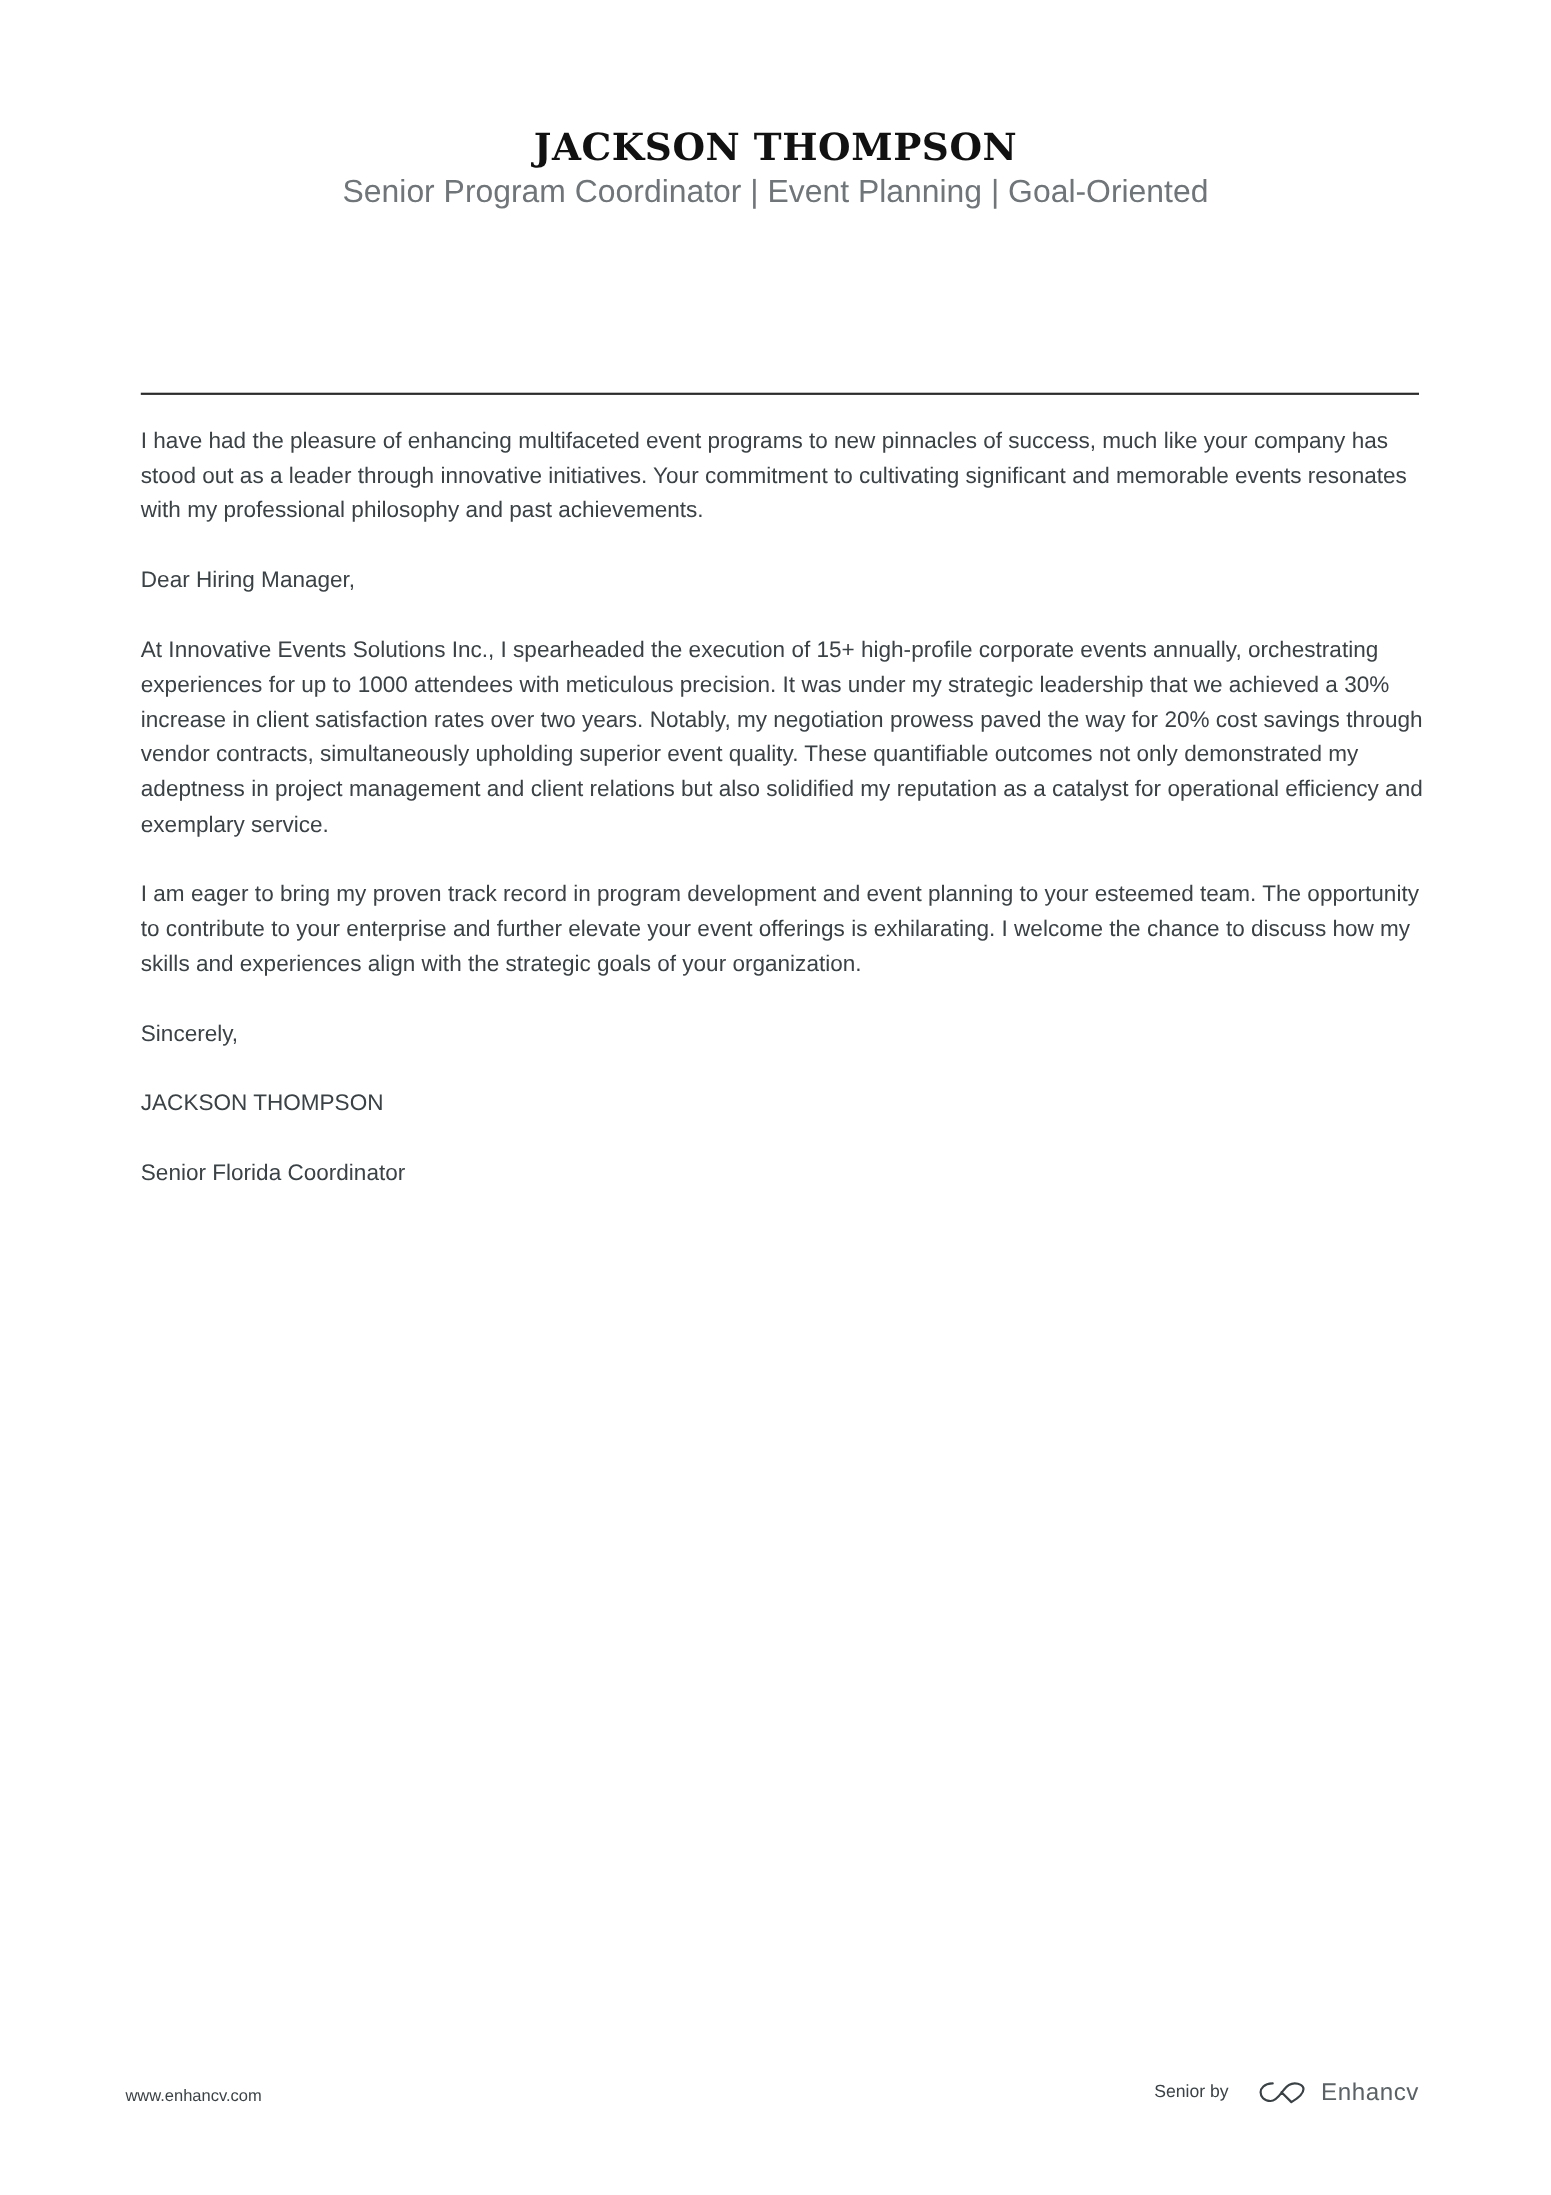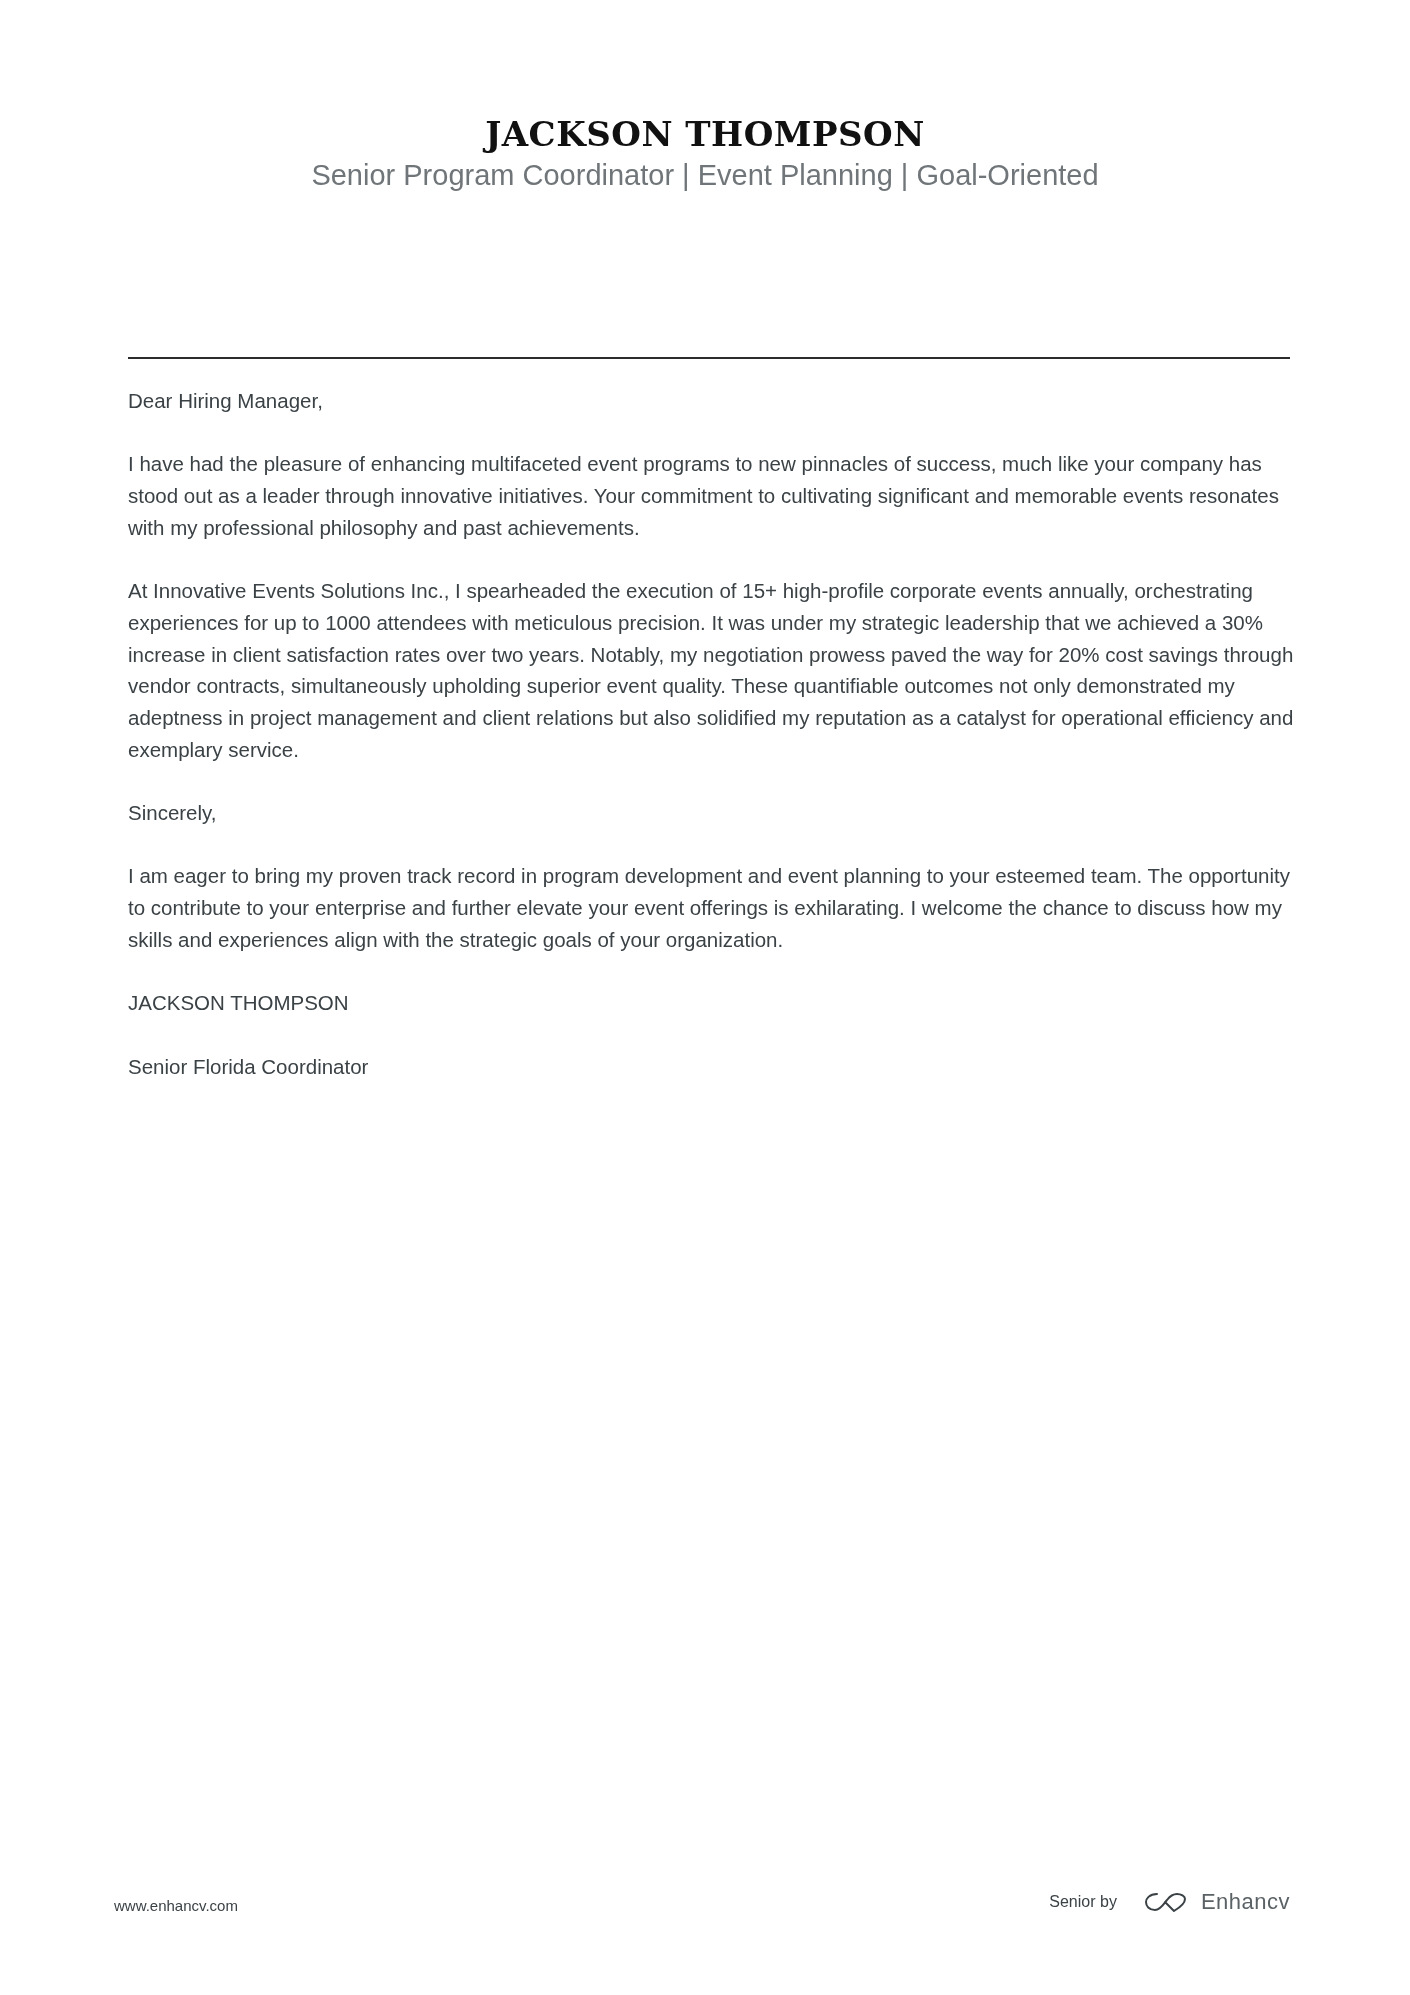"Dear Hiring Manager," p { order: before "I have had the pleasure" -> after "I have had the pleasure" }
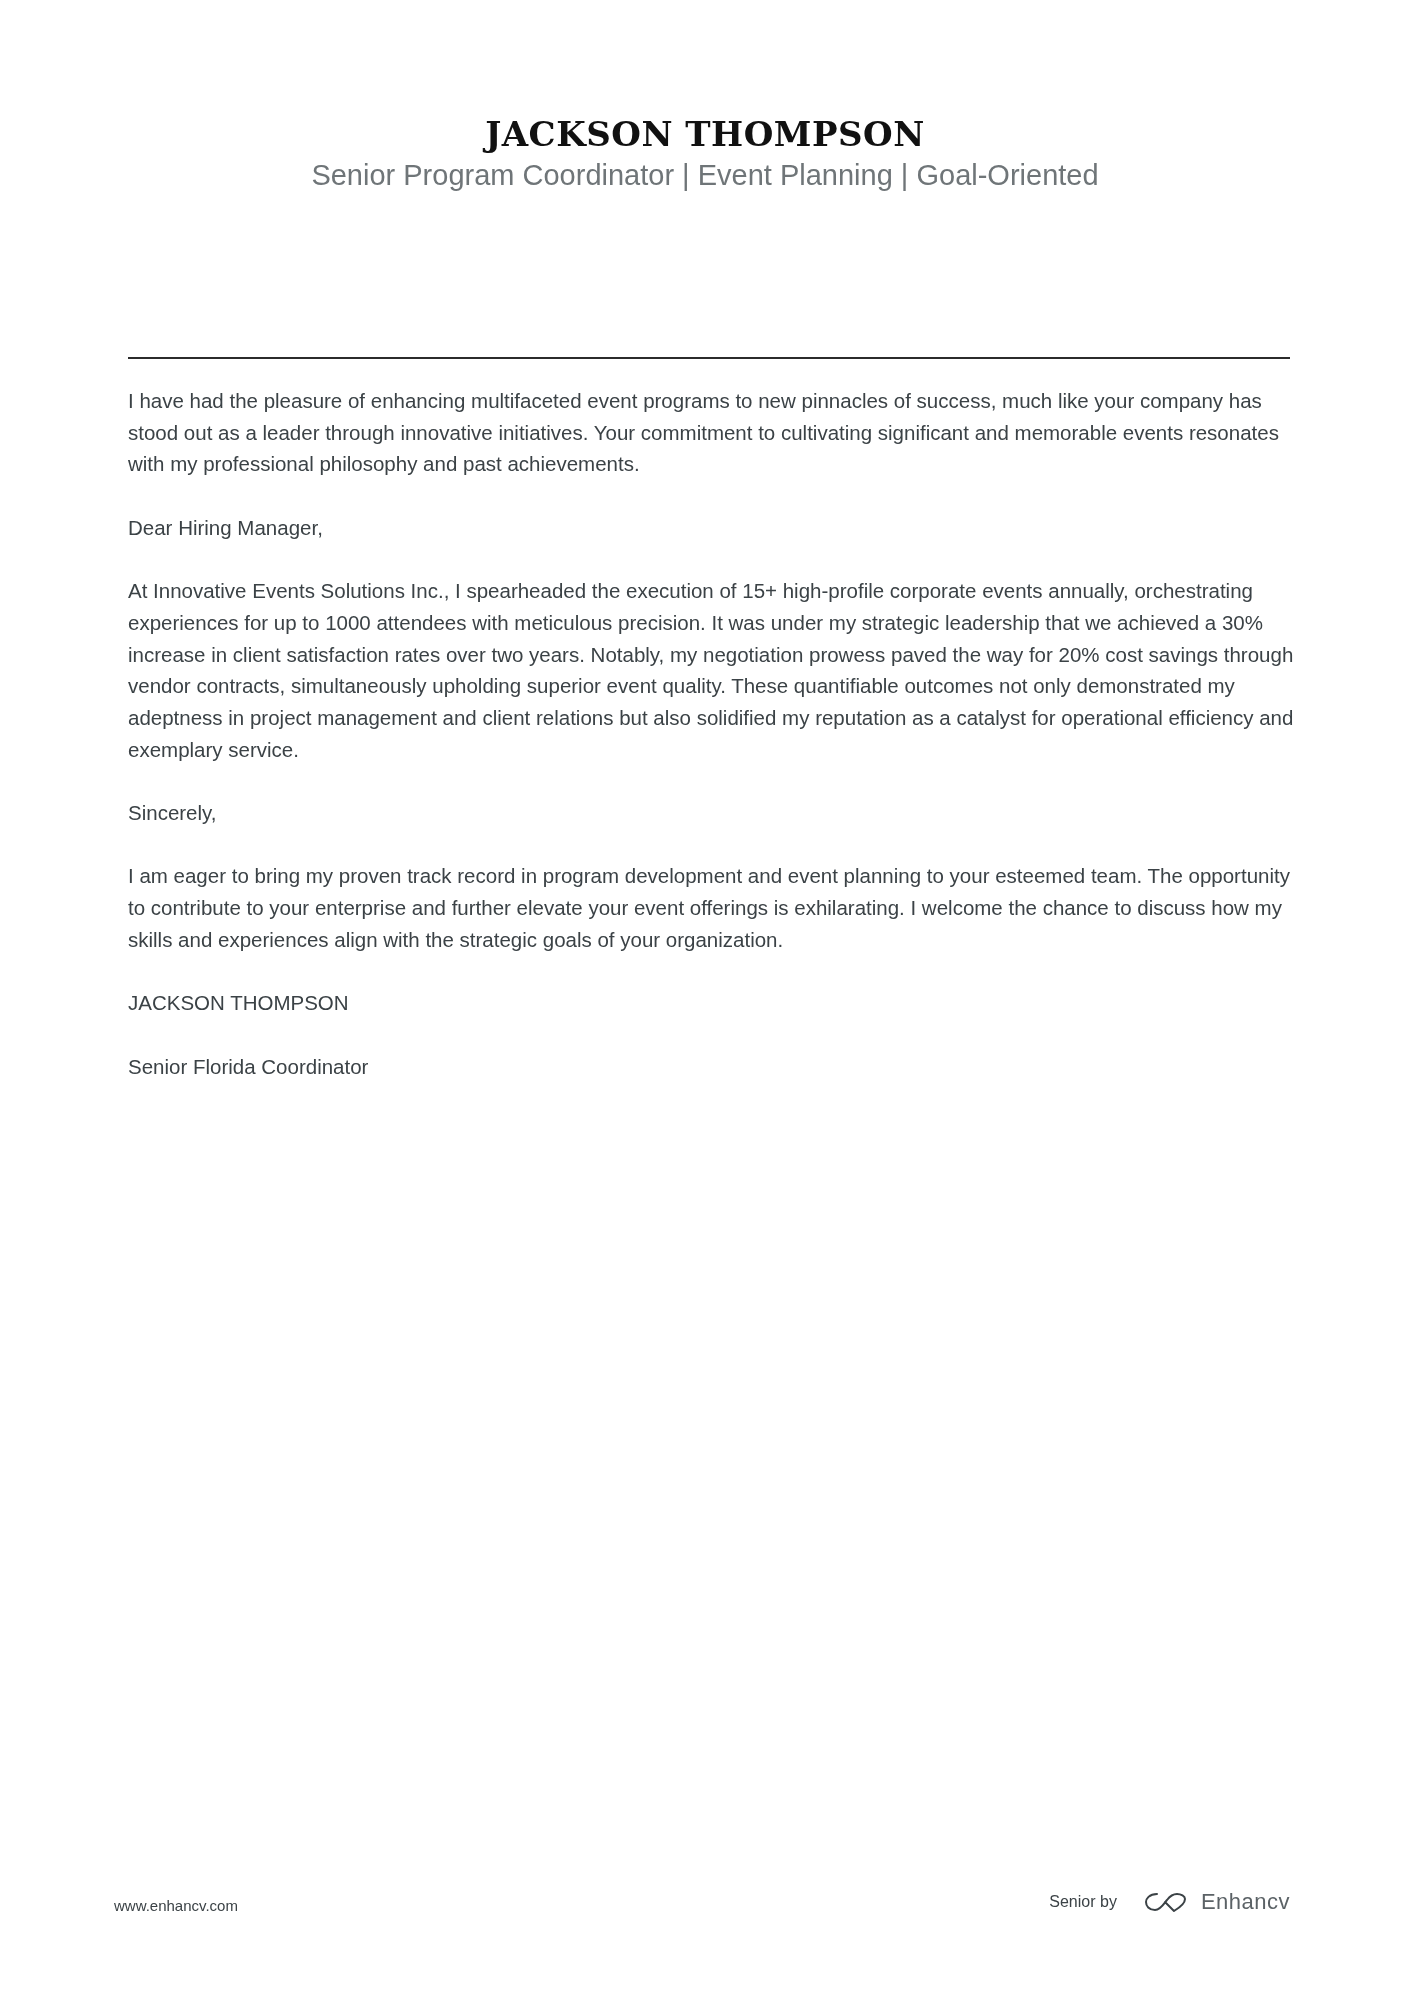"Sincerely," p { order: before "I am eager to bring" -> after "I am eager to bring" }
